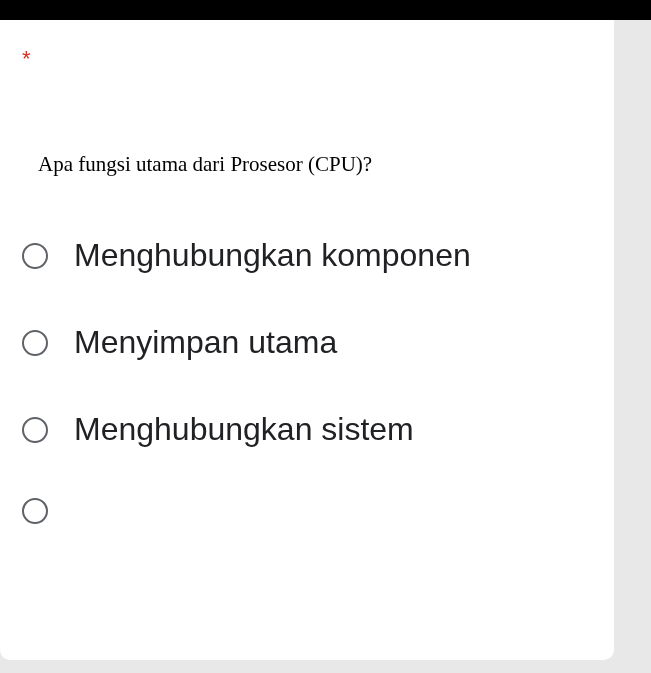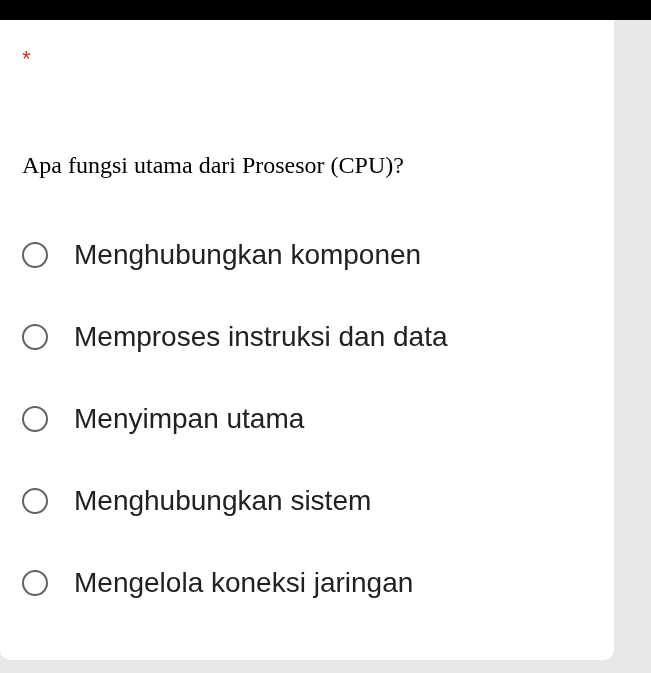"Apa fungsi utama dari Prosesor" .question-text { font-size: 24px -> 21px; margin-left: none -> 16px }
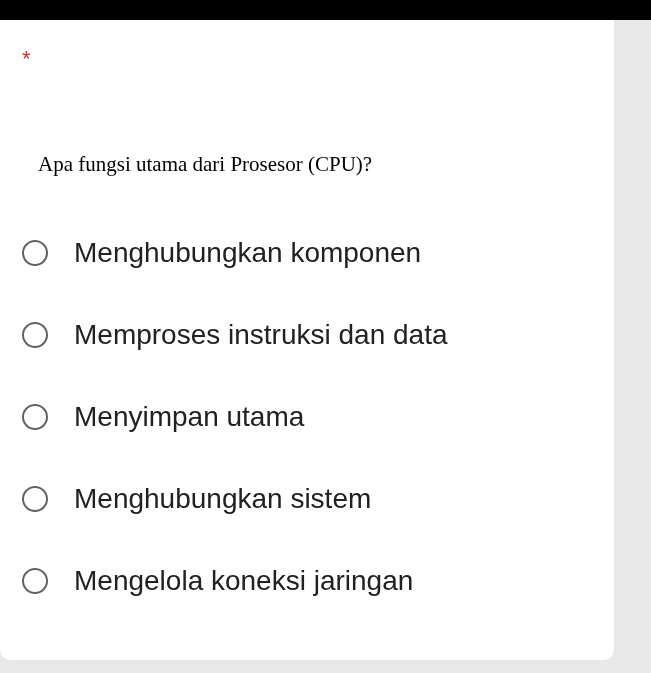"Menghubungkan komponen" .option-label { font-size: 28px -> 32px }
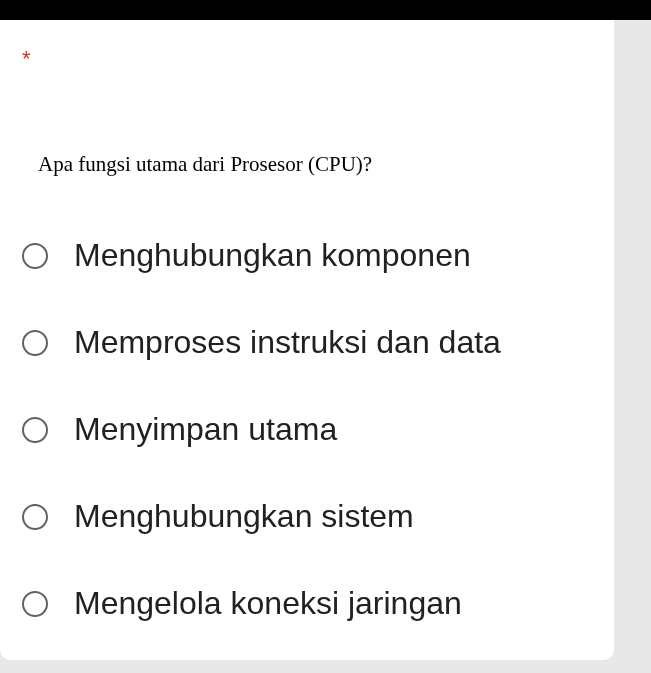"Memproses instruksi dan data" label.option-row { html: <label> <span></span> <span>Memproses instruksi dan data</span> </label> -> none }
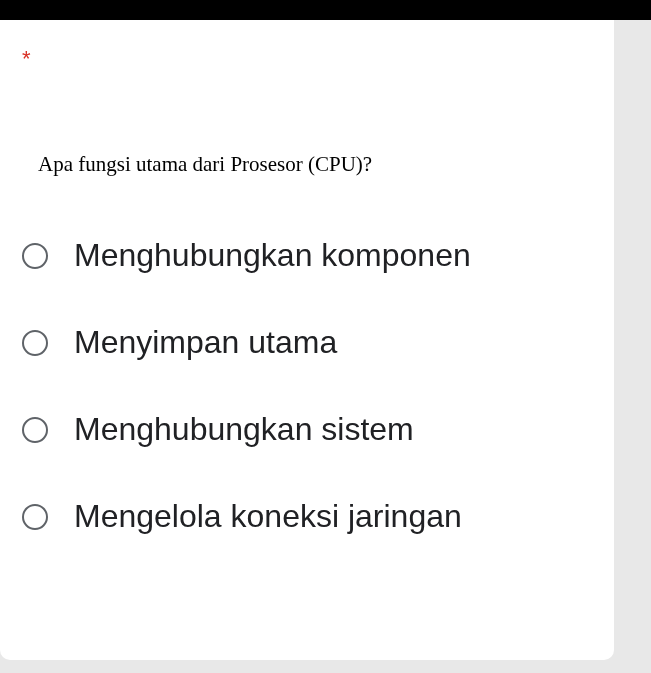"Mengelola koneksi jaringan" span.option-label { html: <span>Mengelola koneksi jaringan</span> -> none }
